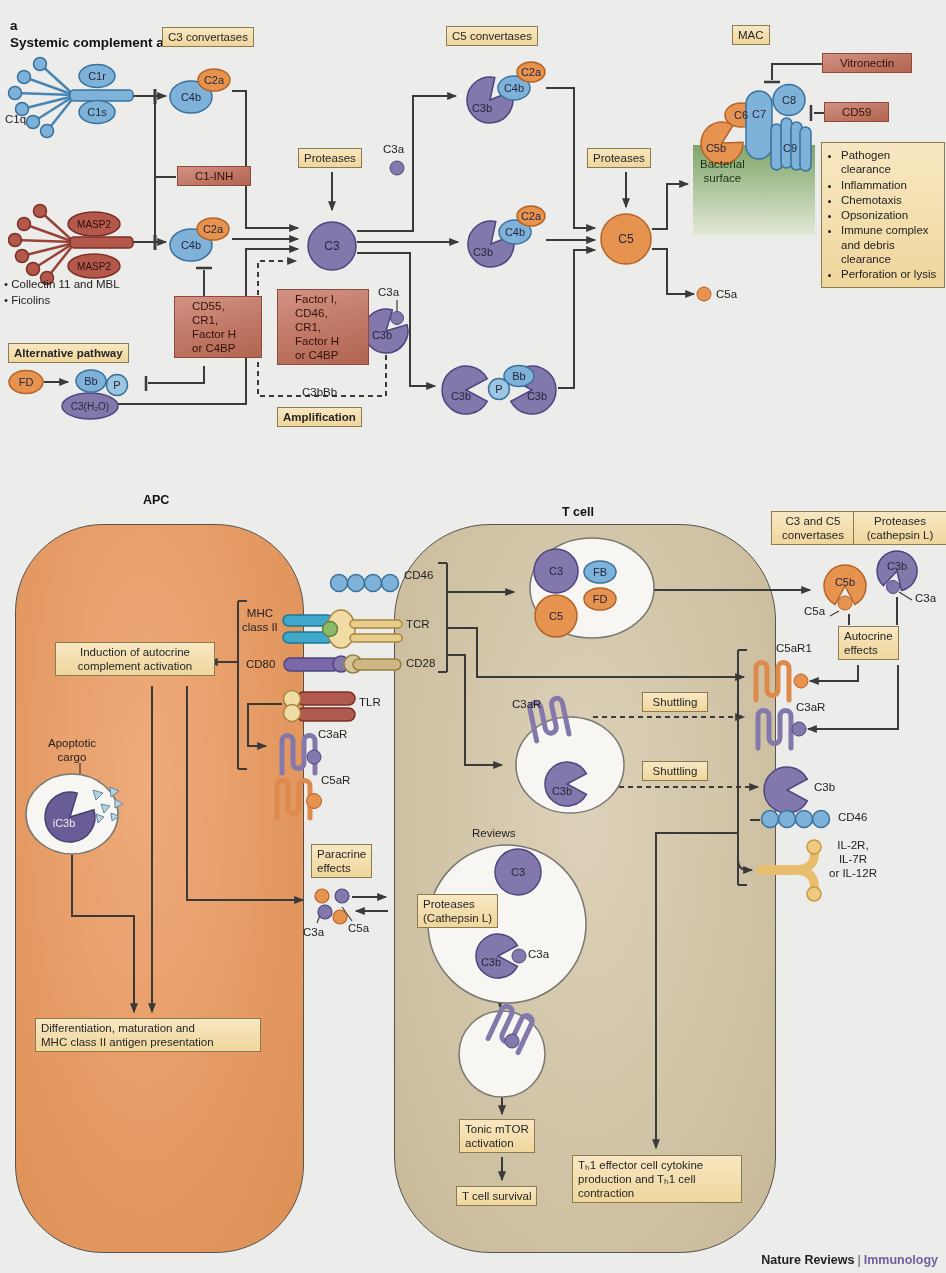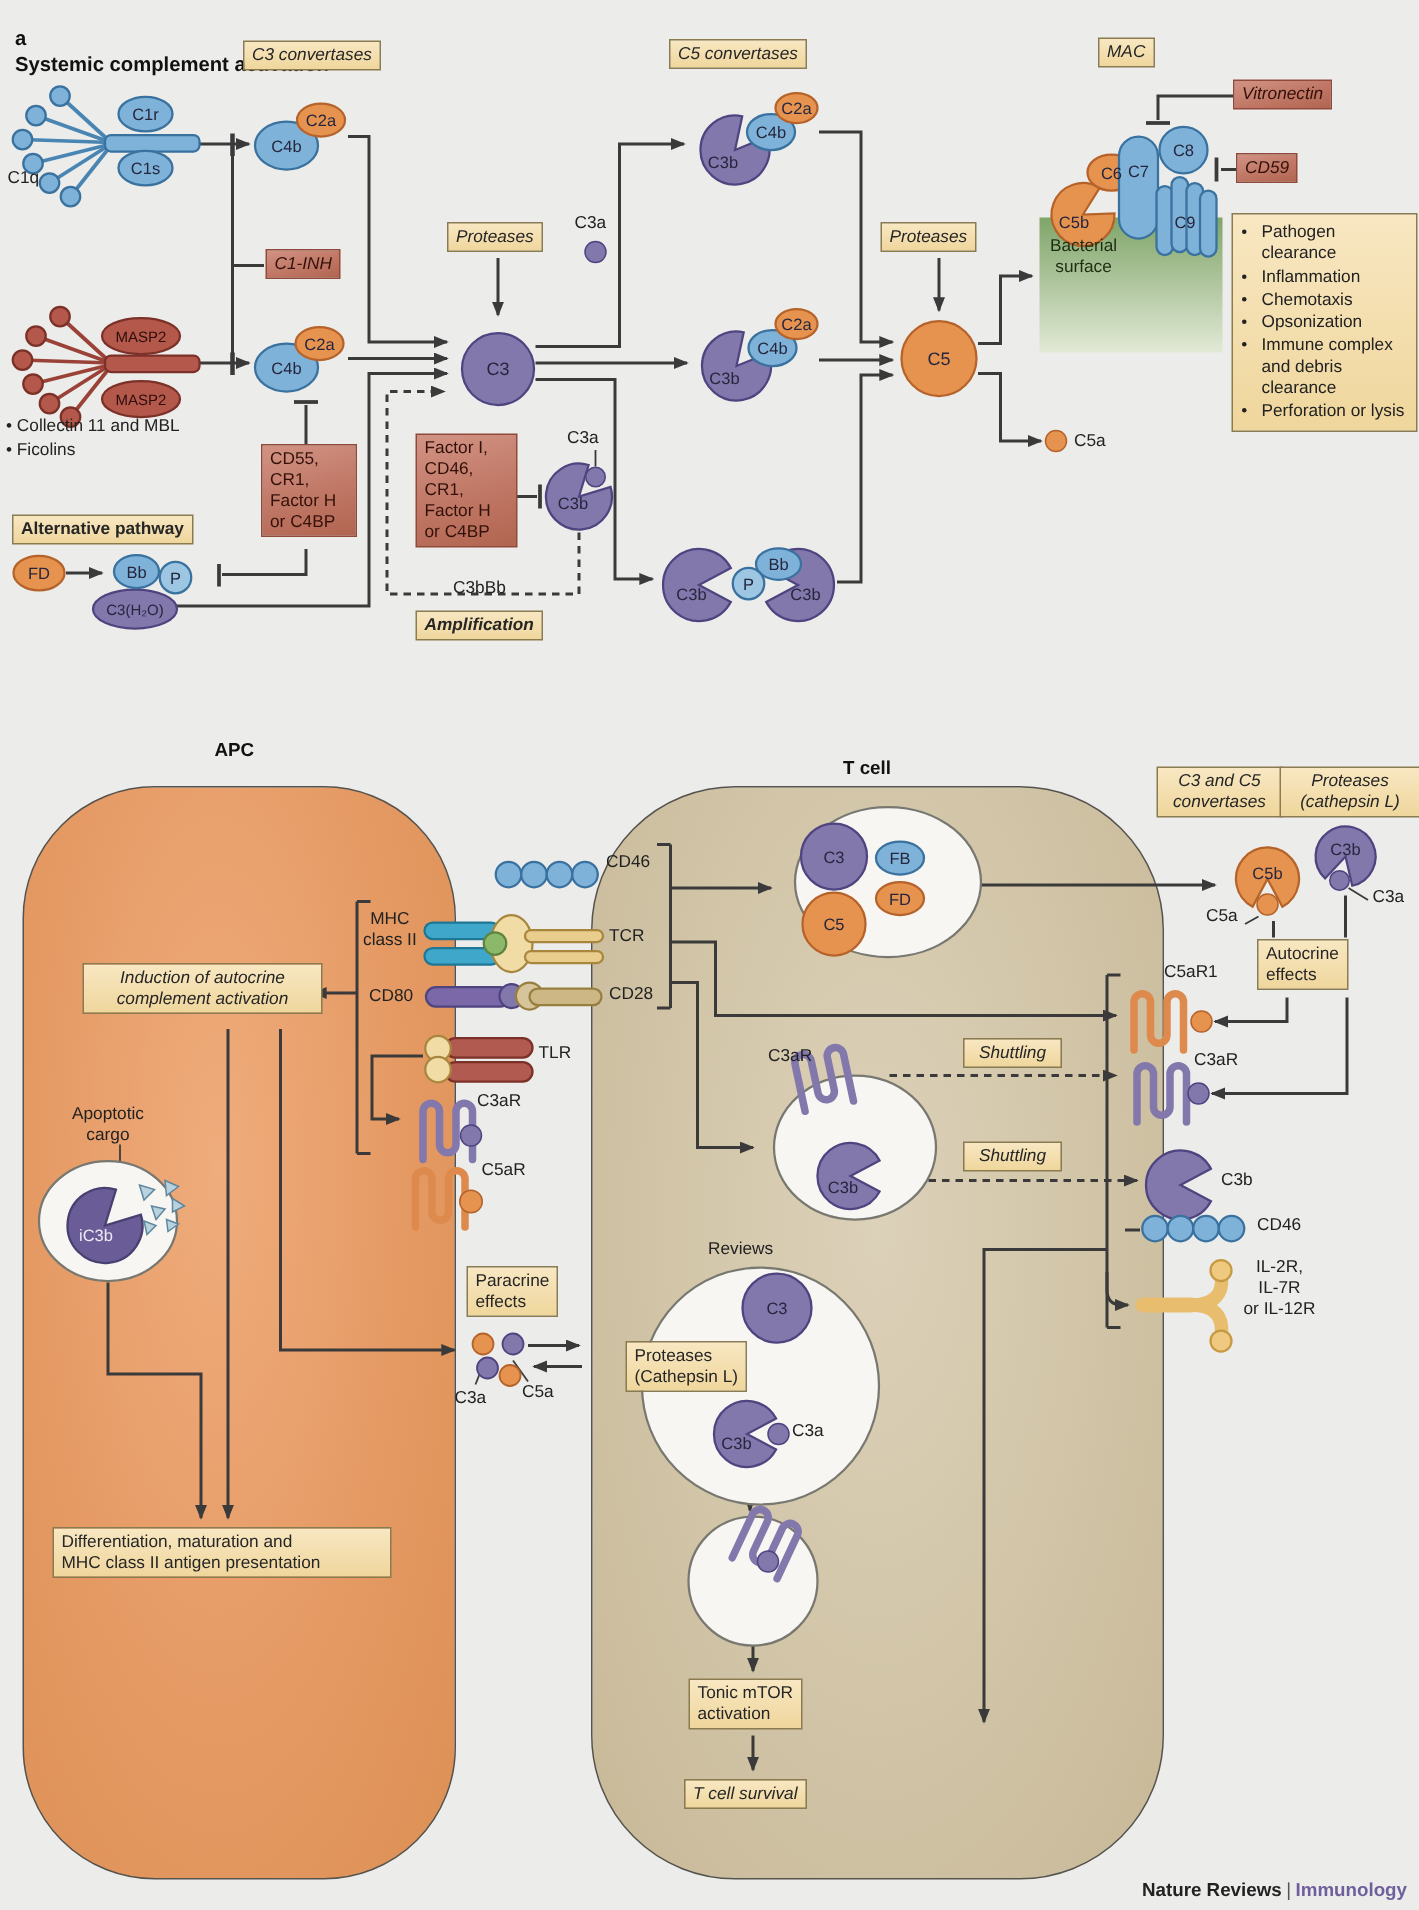"C3 convertases" .ctr { font-style: italic -> none }
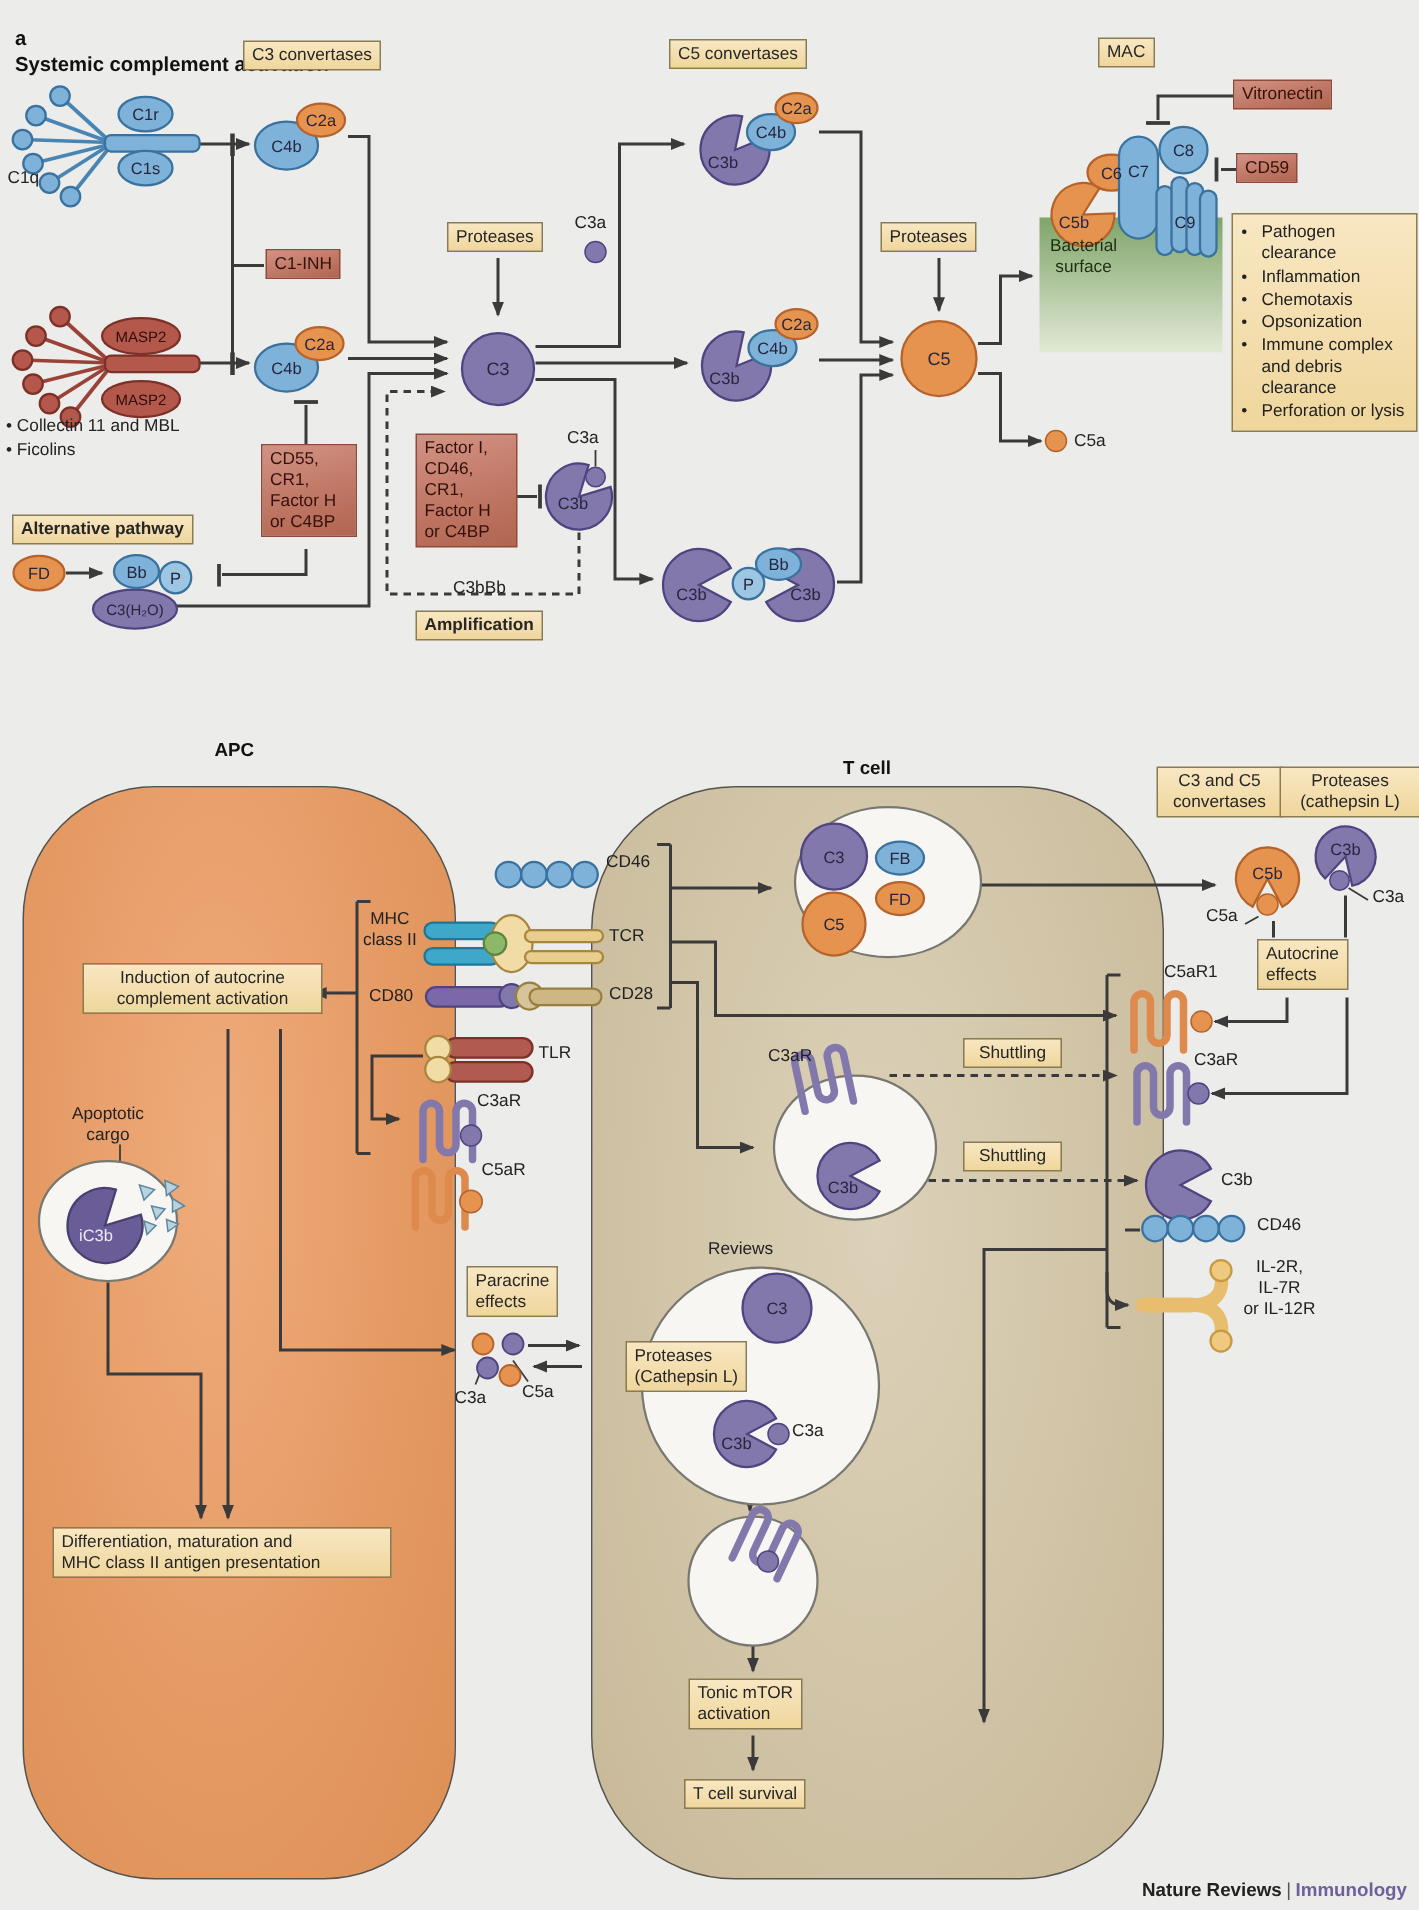"Vitronectin" .rb { padding: 2px 5px -> 2px 17px }
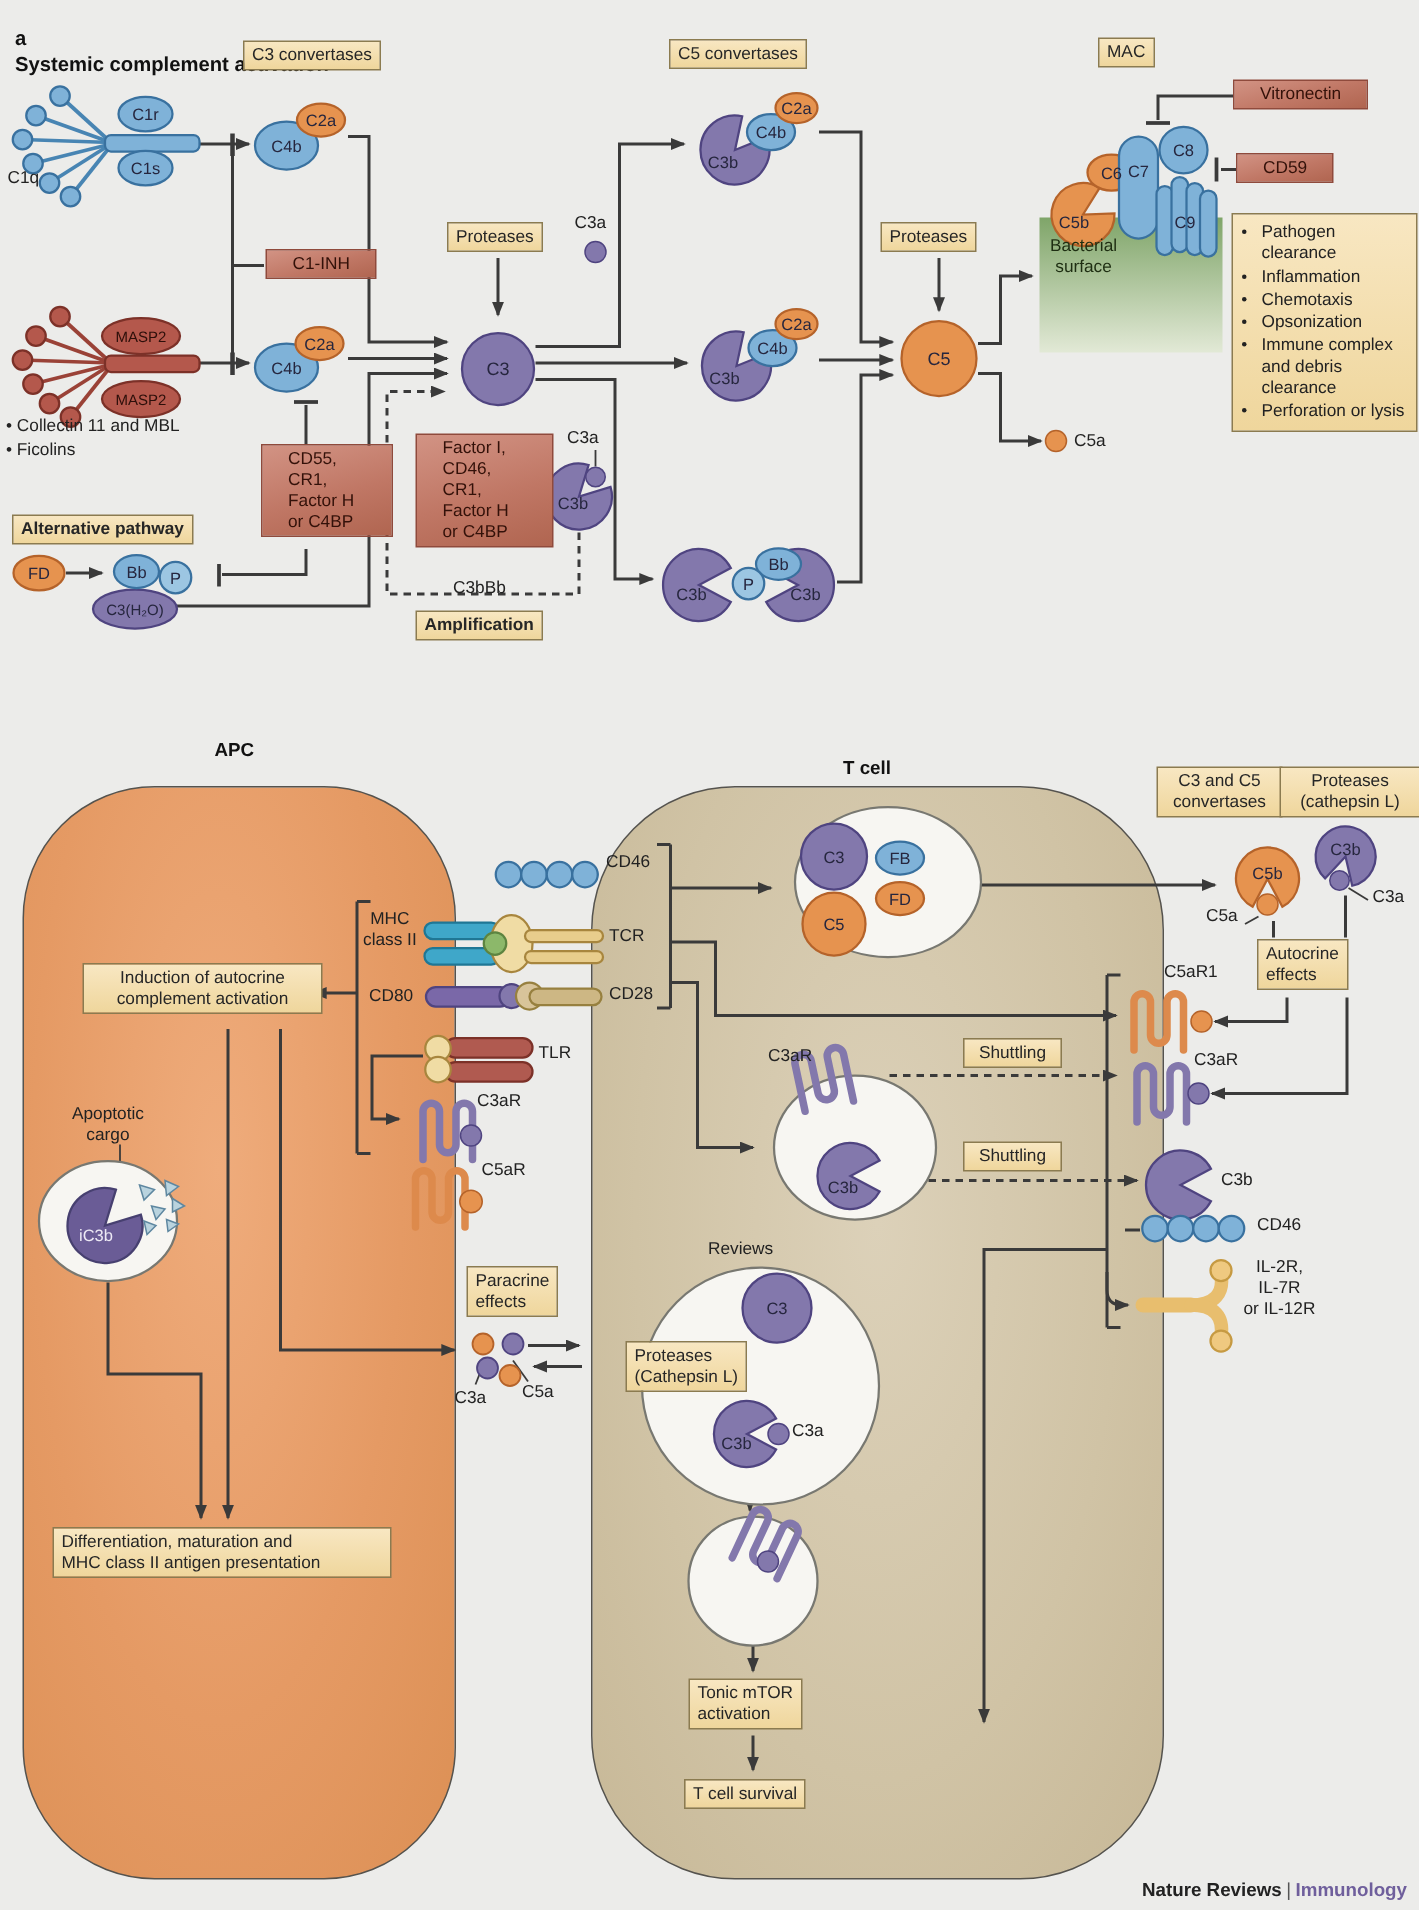"Tₕ1 effector cell cytokine" div.tb { html: none -> <div>Tₕ1 effector cell cytokine production and Tₕ1 cell contraction</div> }
